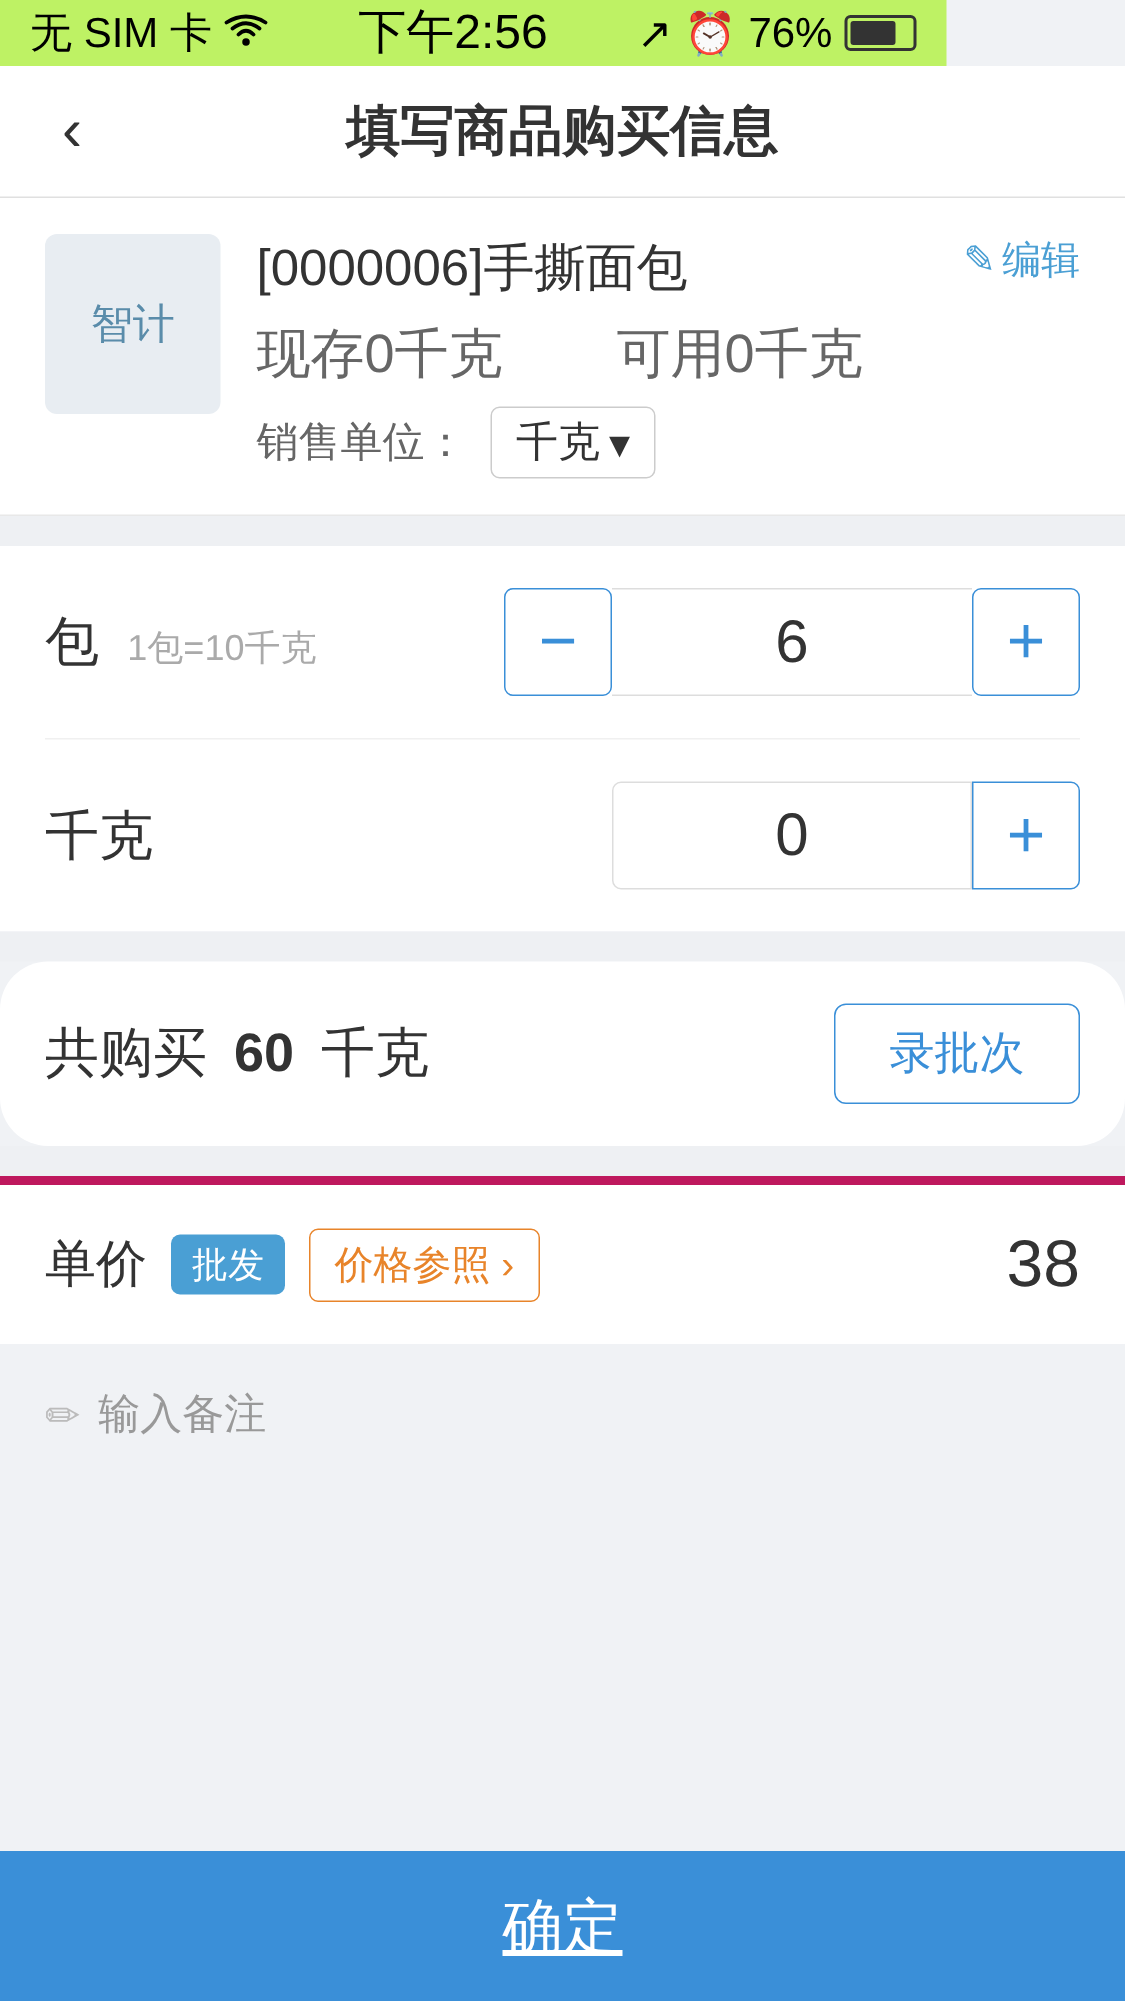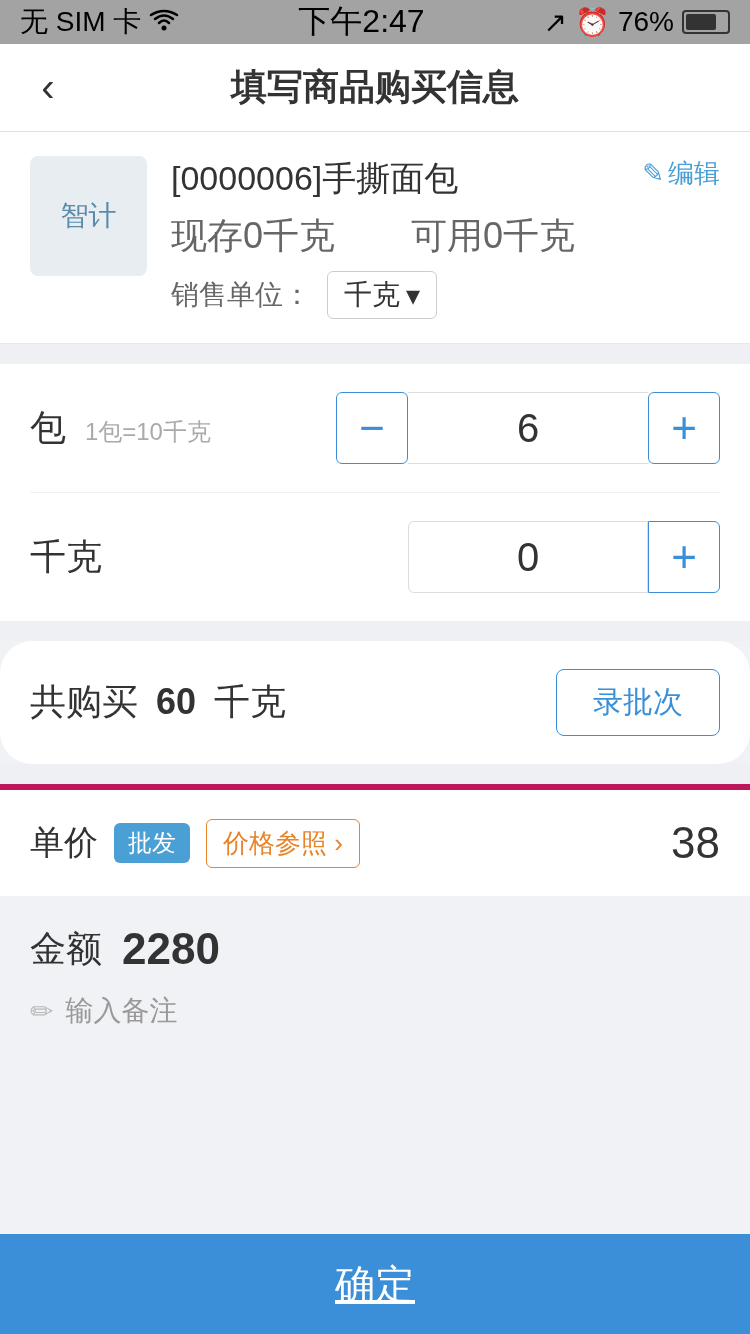"无 SIM 卡" .status-bar { background: #a3a3a3 -> #bef264; width: 750px -> 631px }
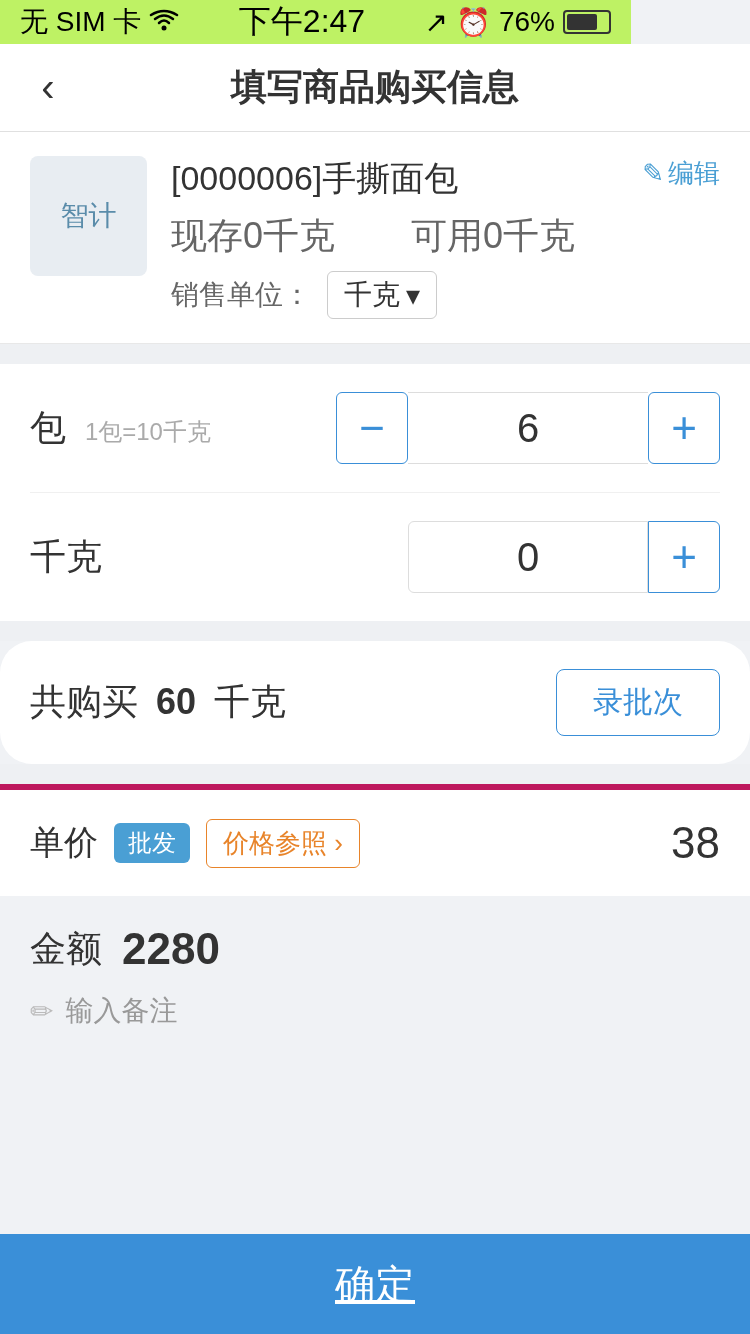"下午2:47" div.status-center { text: 2:47 -> 2:56 }
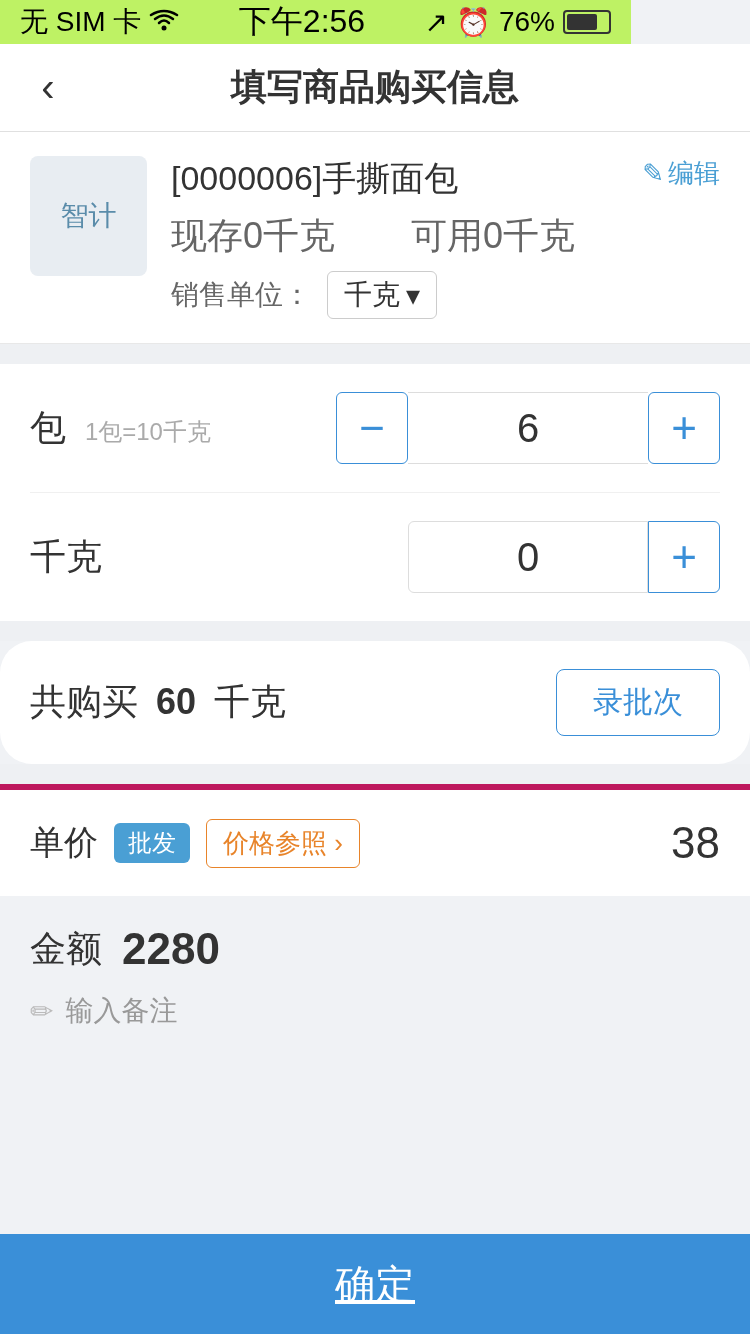"金额" div.amount-row { html: <div> <span>金额</span> <span>2280</span> </div> -> none }
